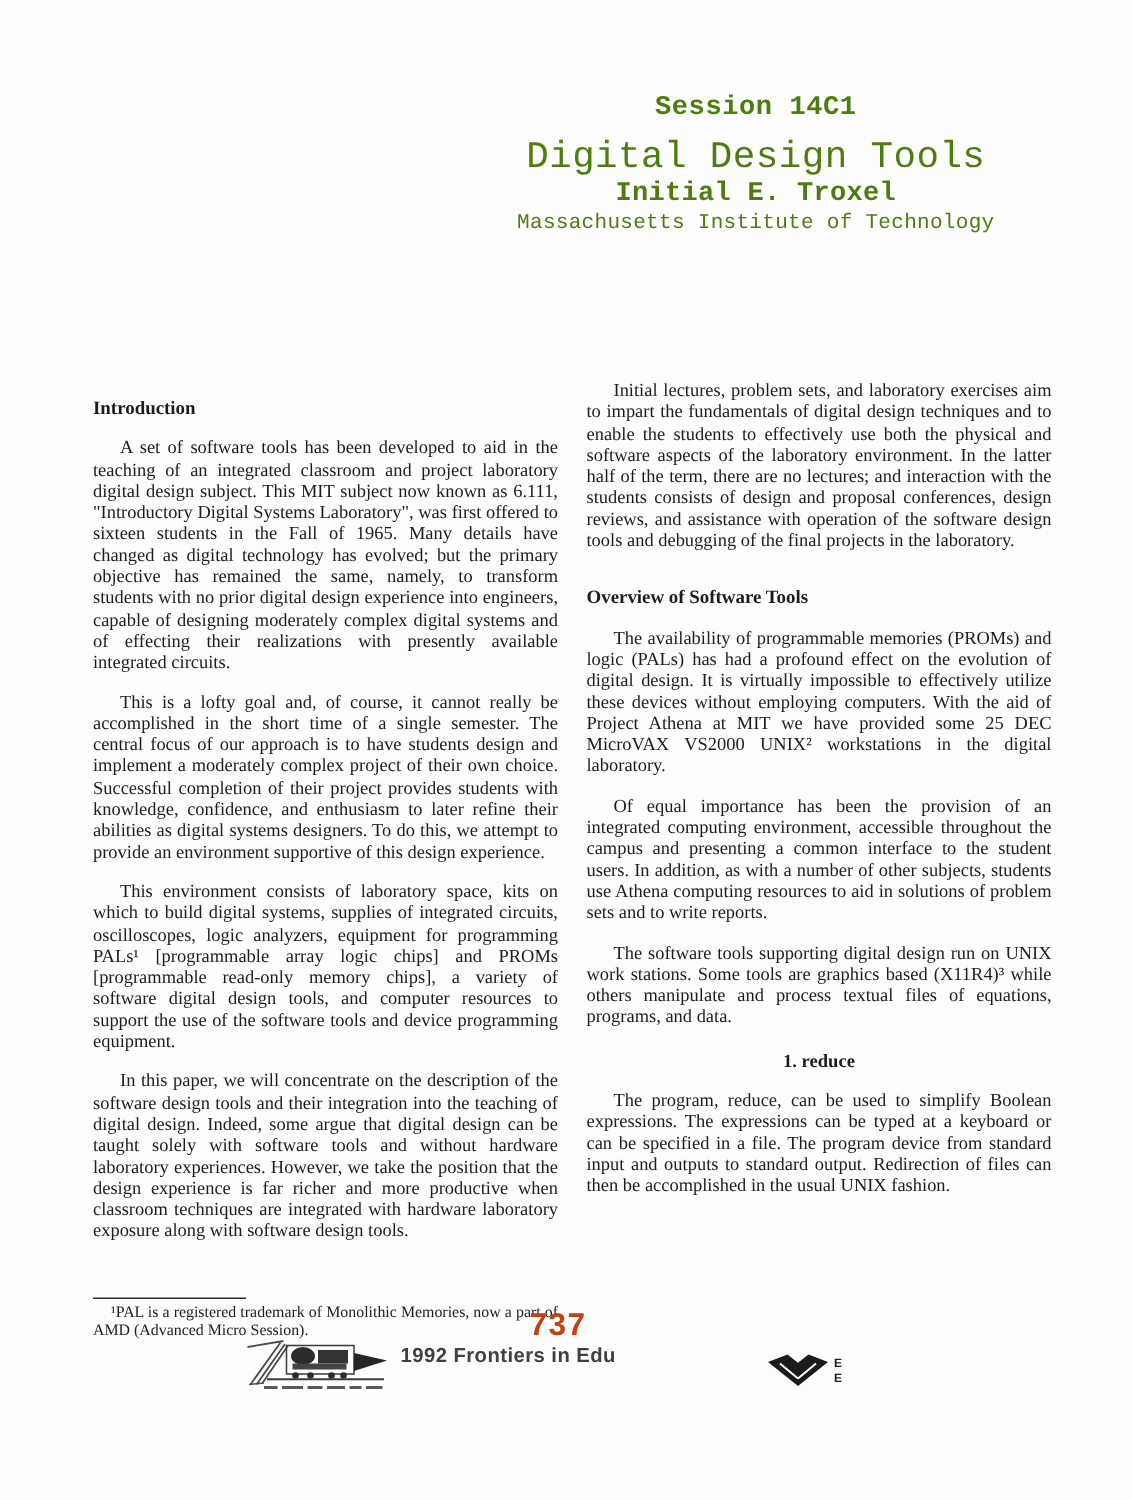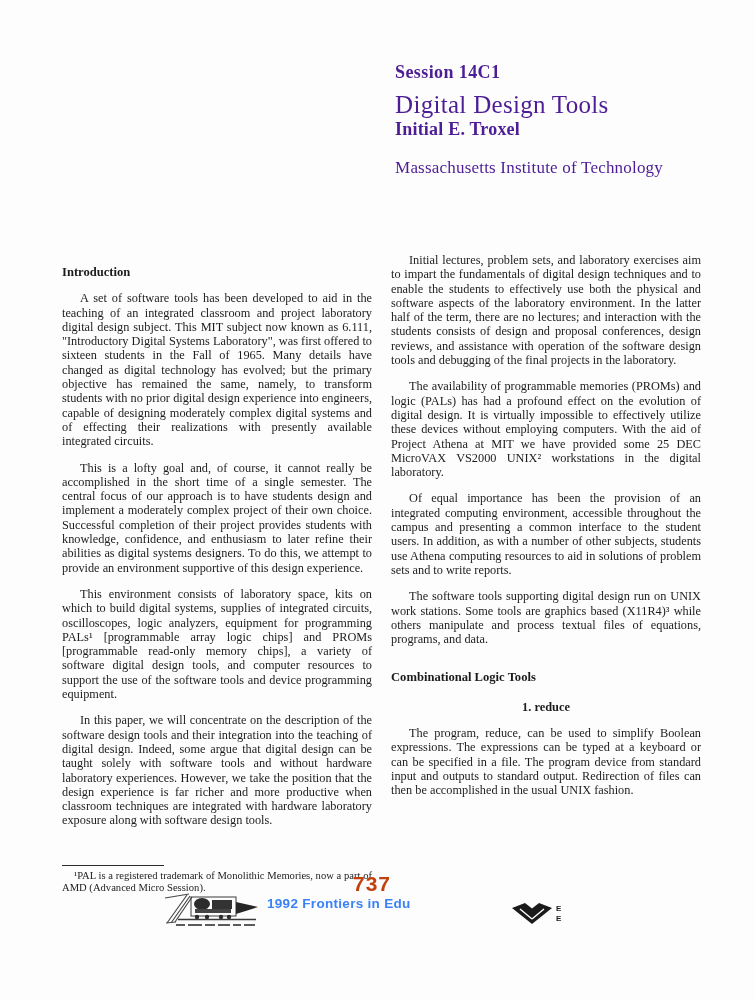"Session 14C1" .header { color: #4c1d95 -> #4d7c0f; font-family: Liberation Serif, serif -> Liberation Mono, monospace; text-align: left -> center }
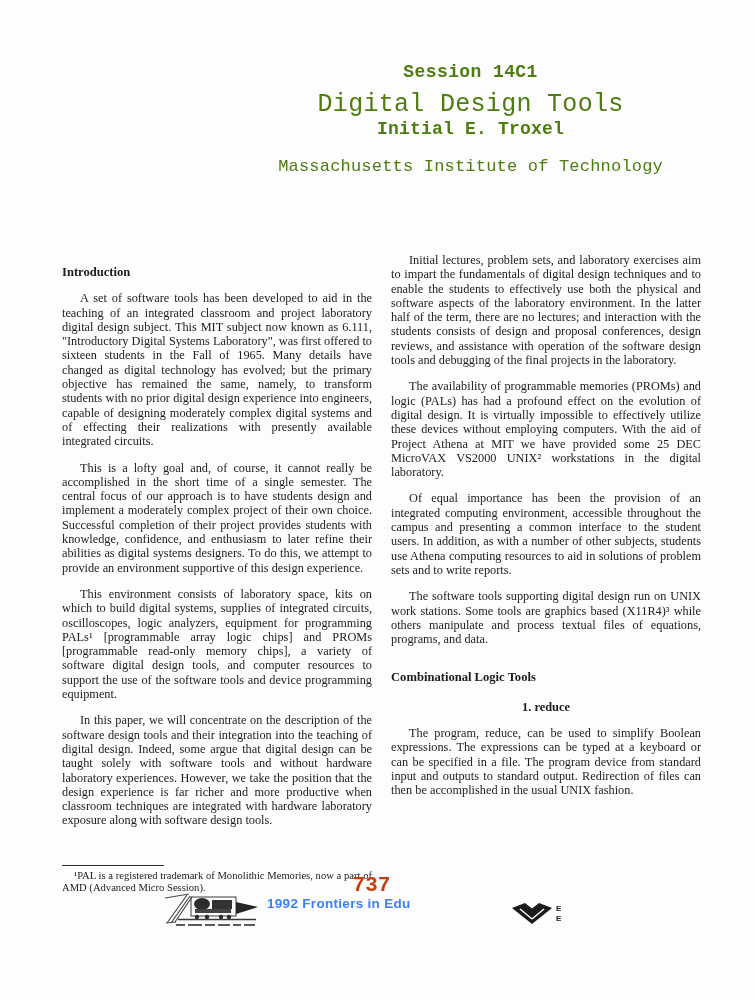"Massachusetts Institute of Technology" .affiliation { font-size: 17px -> 14px; margin-top: 18px -> 2px }
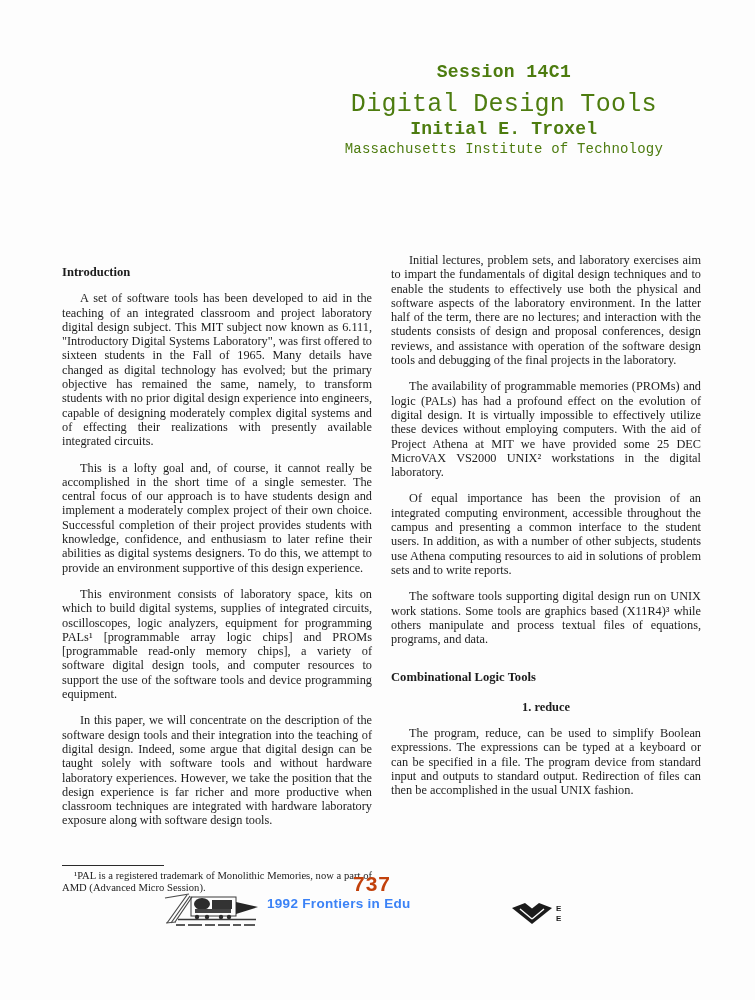"Overview of Software Tools" h3.section { html: none -> <h3>Overview of Software Tools</h3> }
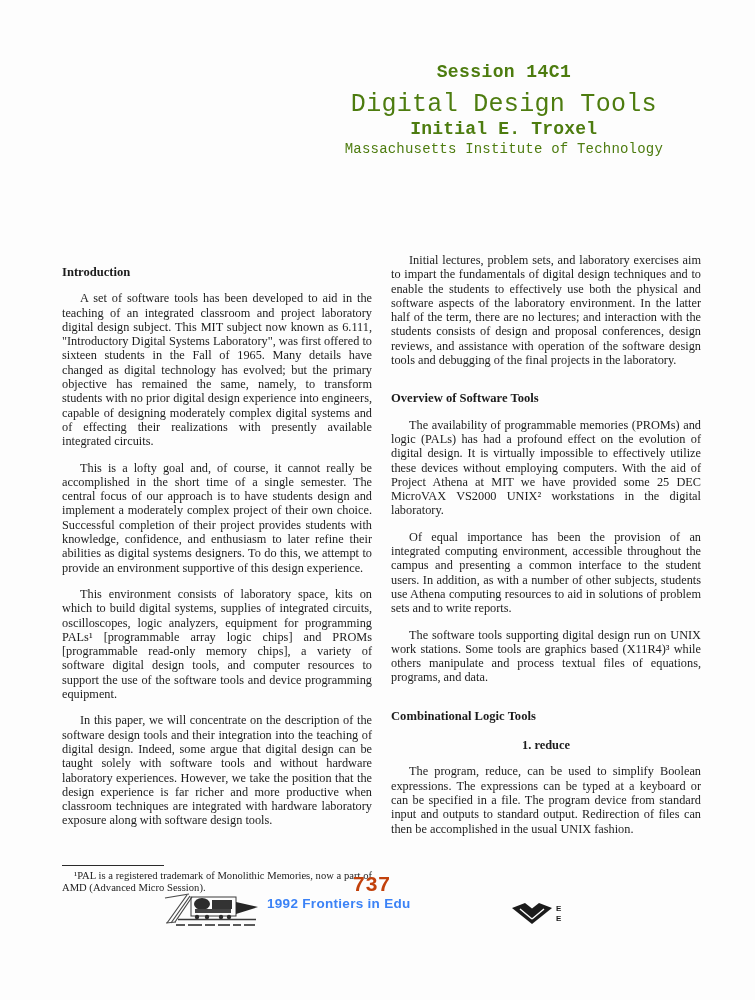"Combinational Logic Tools" h3.section { html: <h3>Combinational Logic Tools</h3> -> none }
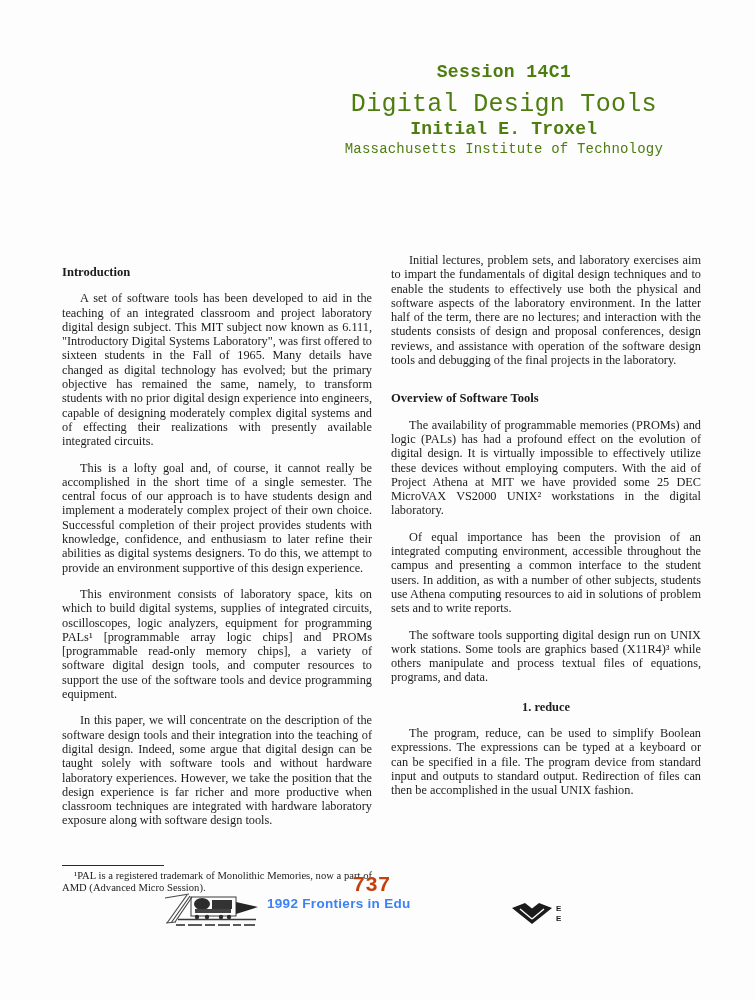"1992 Frontiers in Edu" .conf-text { color: #3b82f6 -> #404040 }
